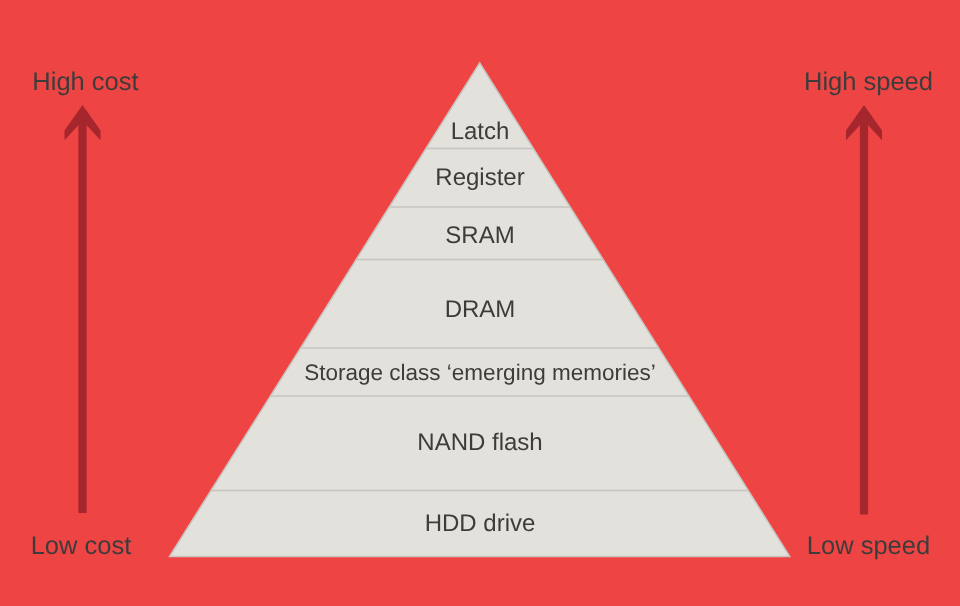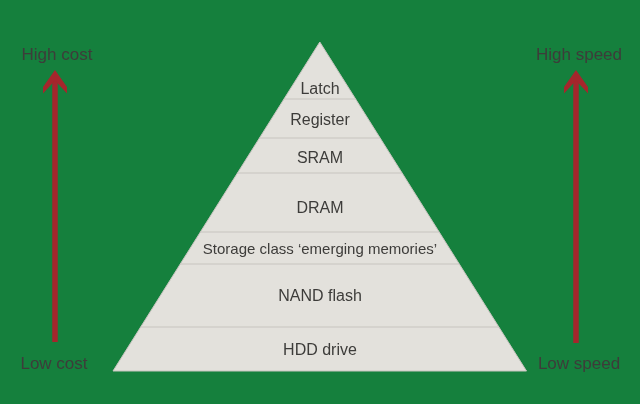"High cost" .stage { background: #15803d -> #ef4444 }
